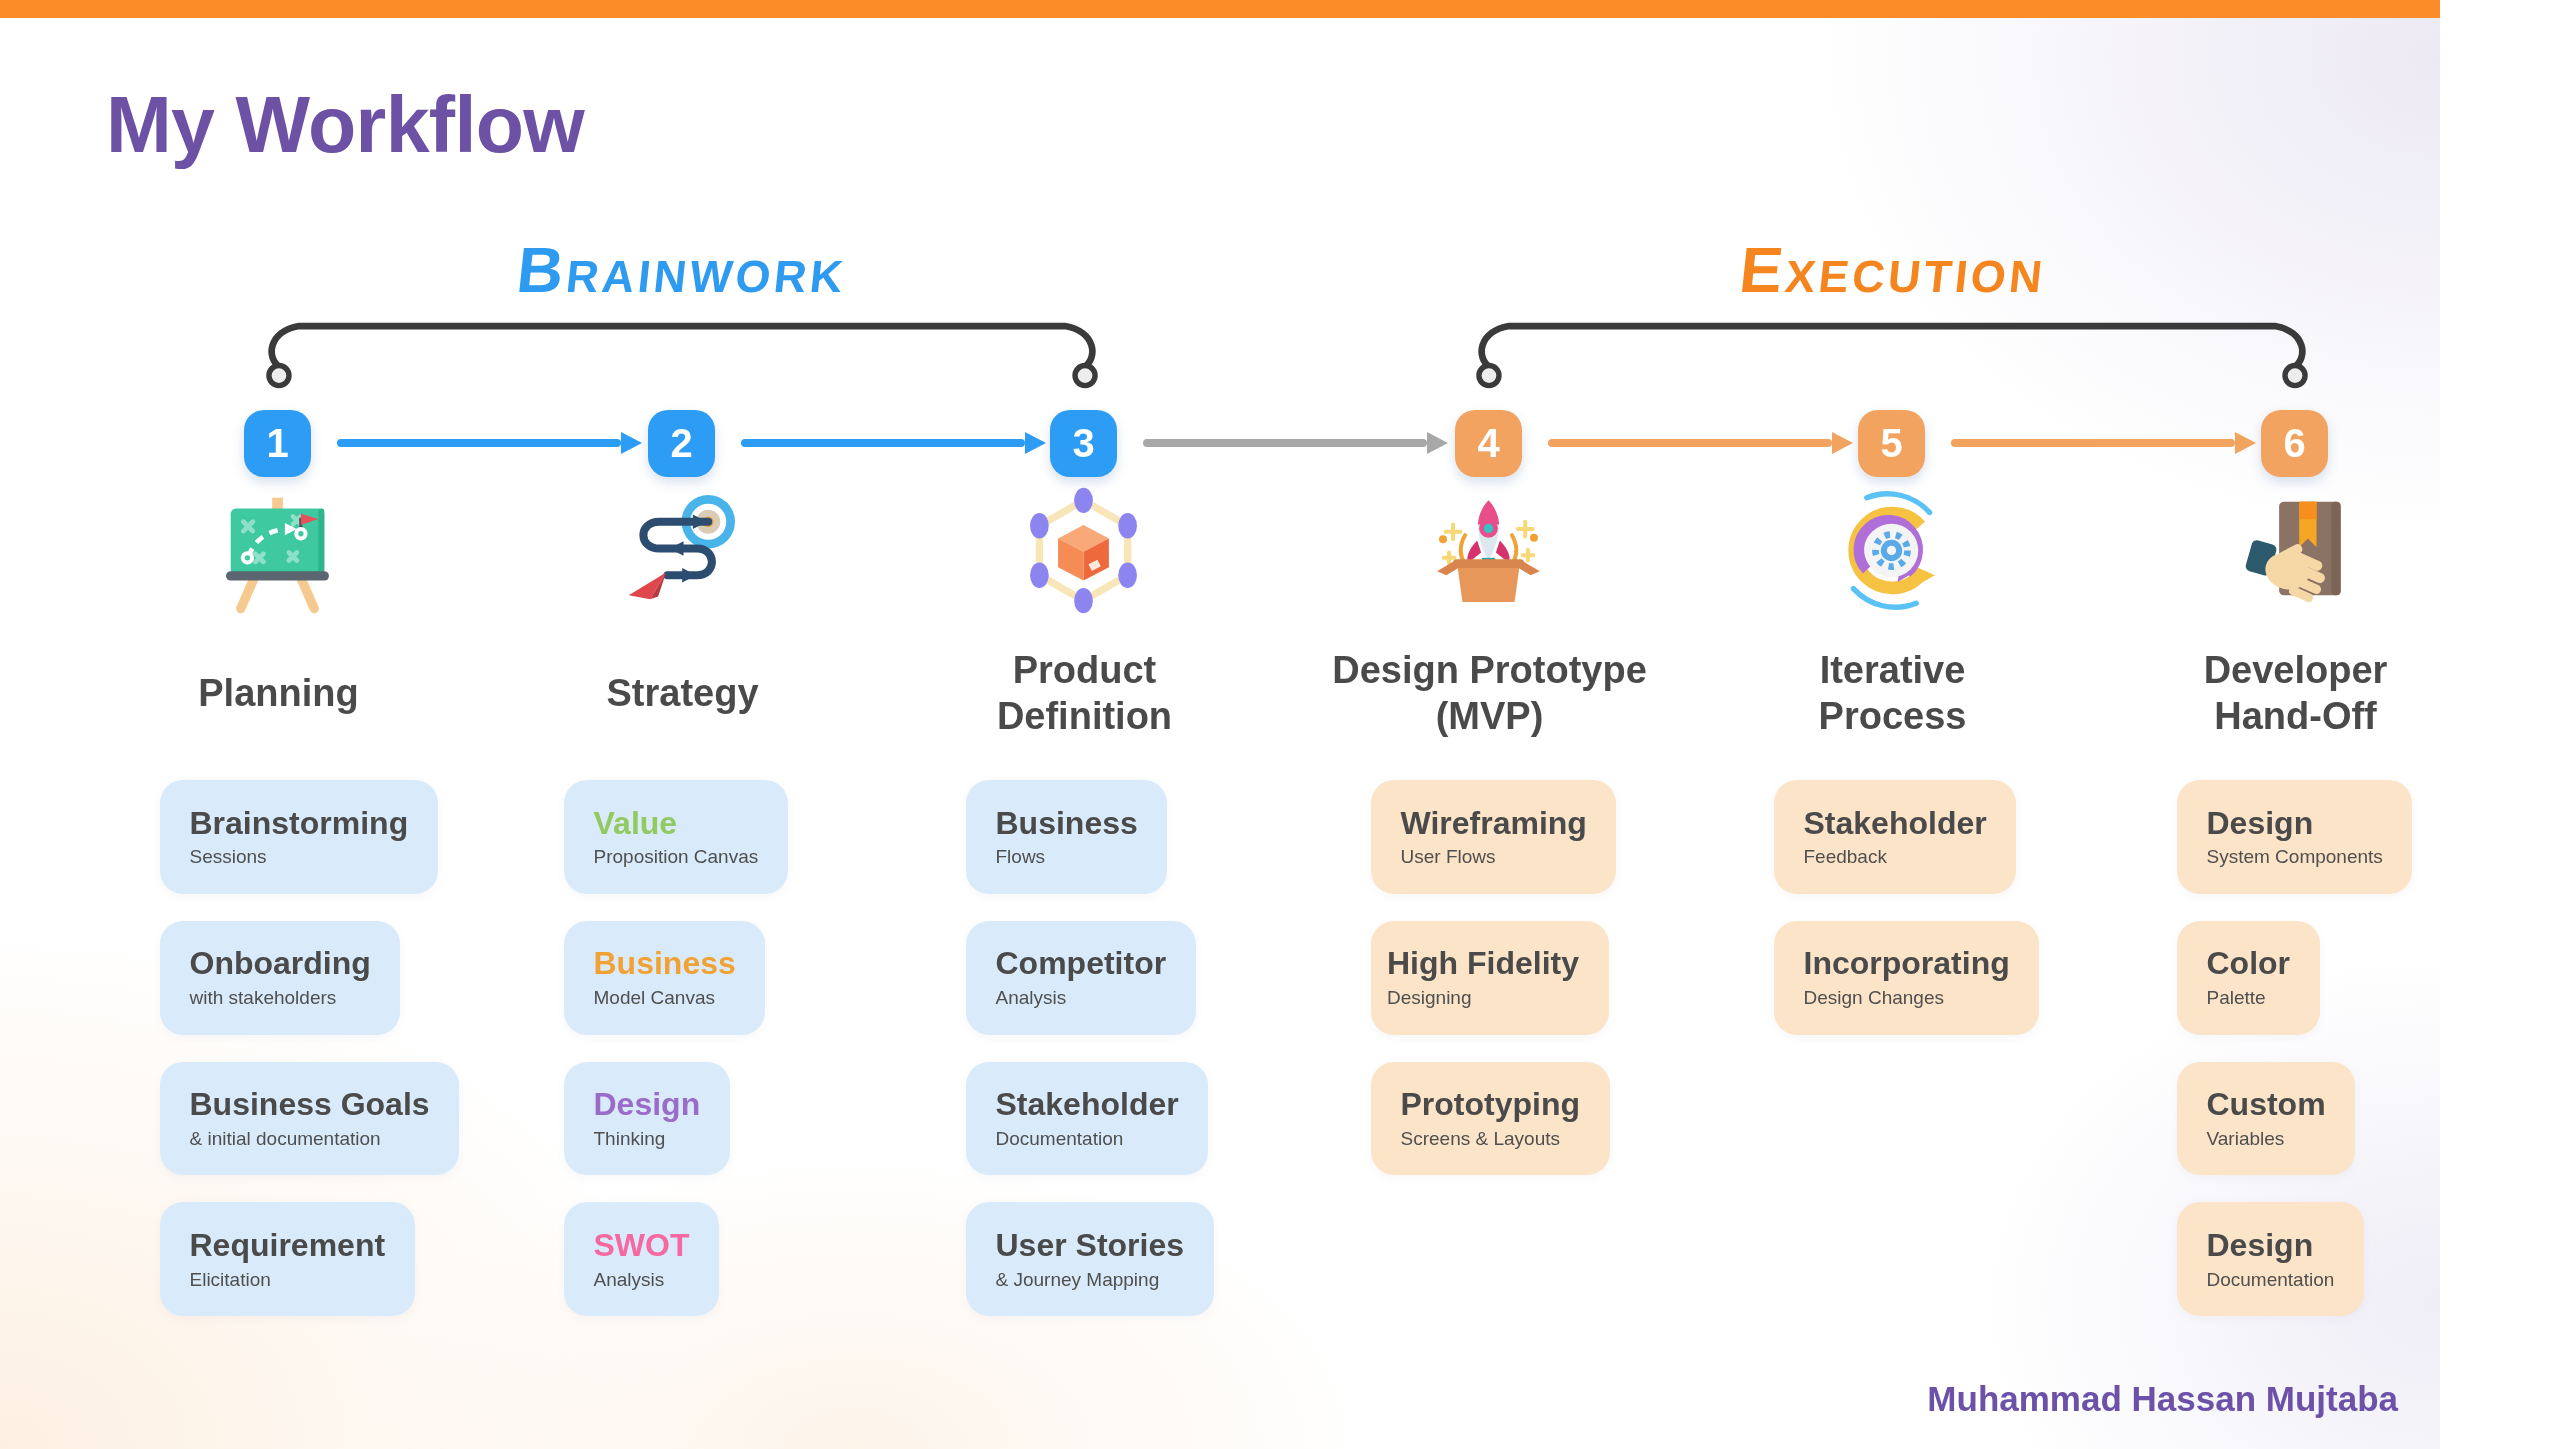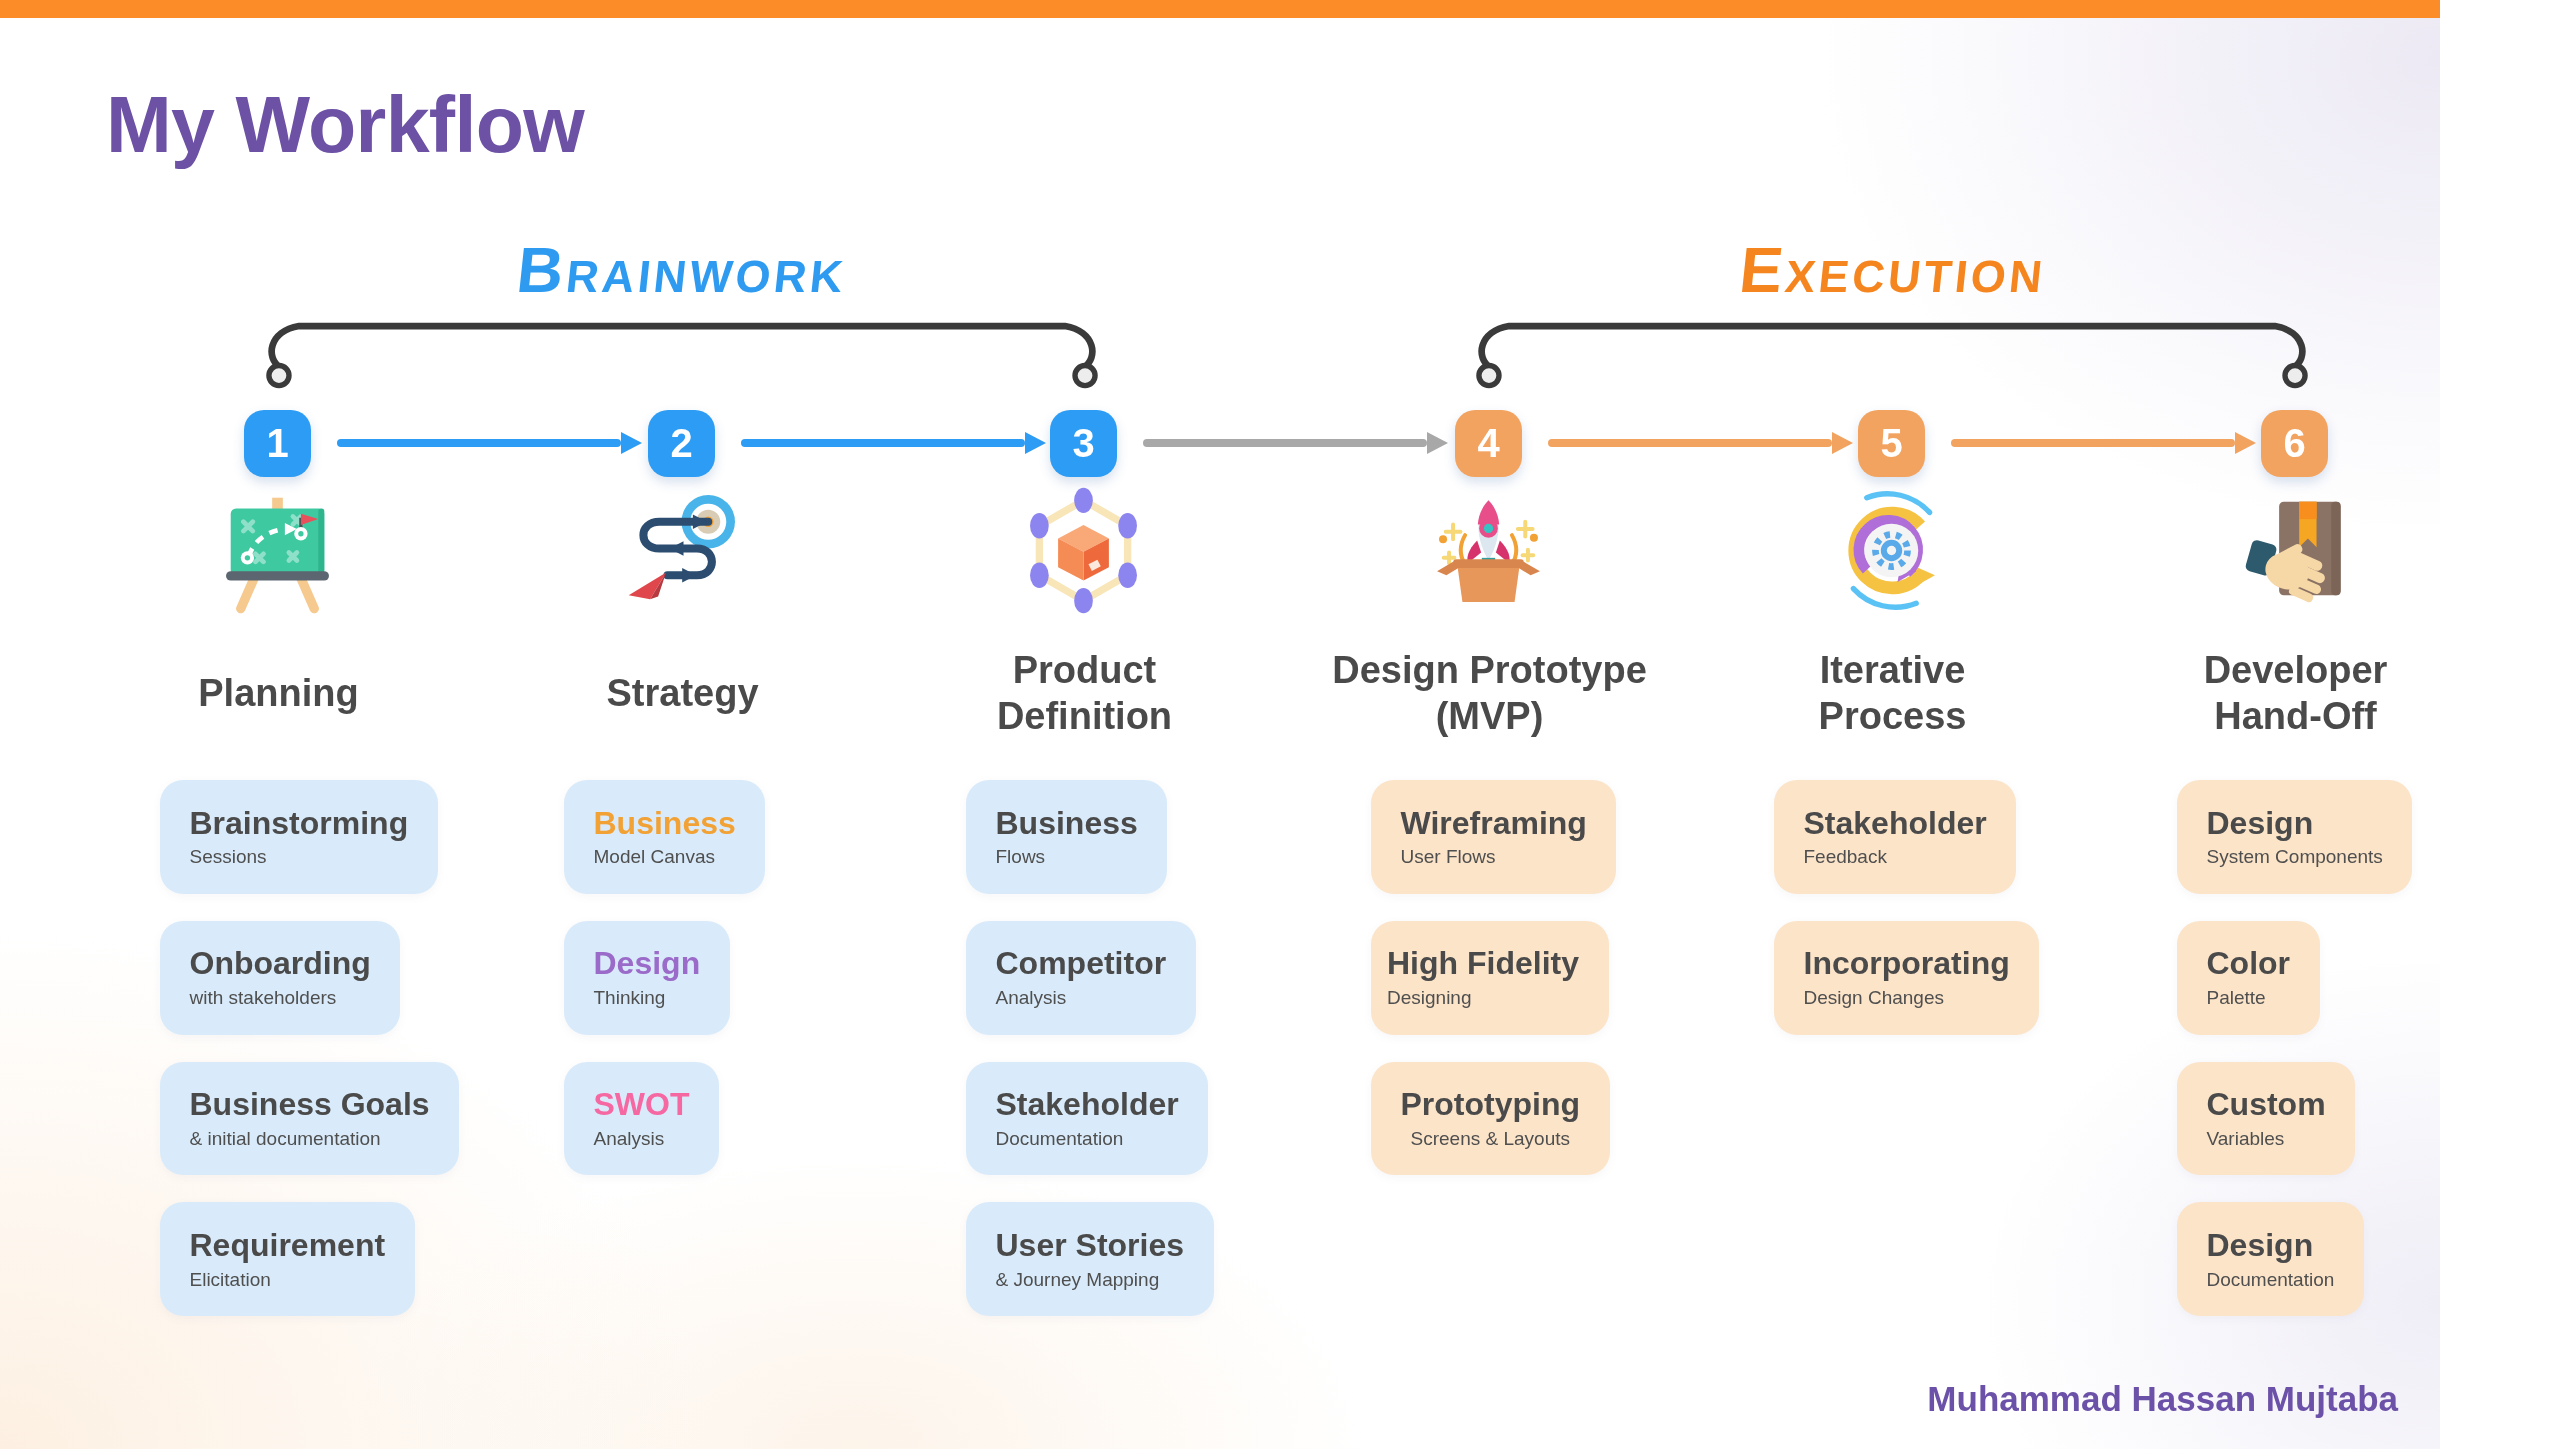"Value" div.card { html: none -> <div> <div>Value</div> <div>Proposition Canvas</div> </div> }
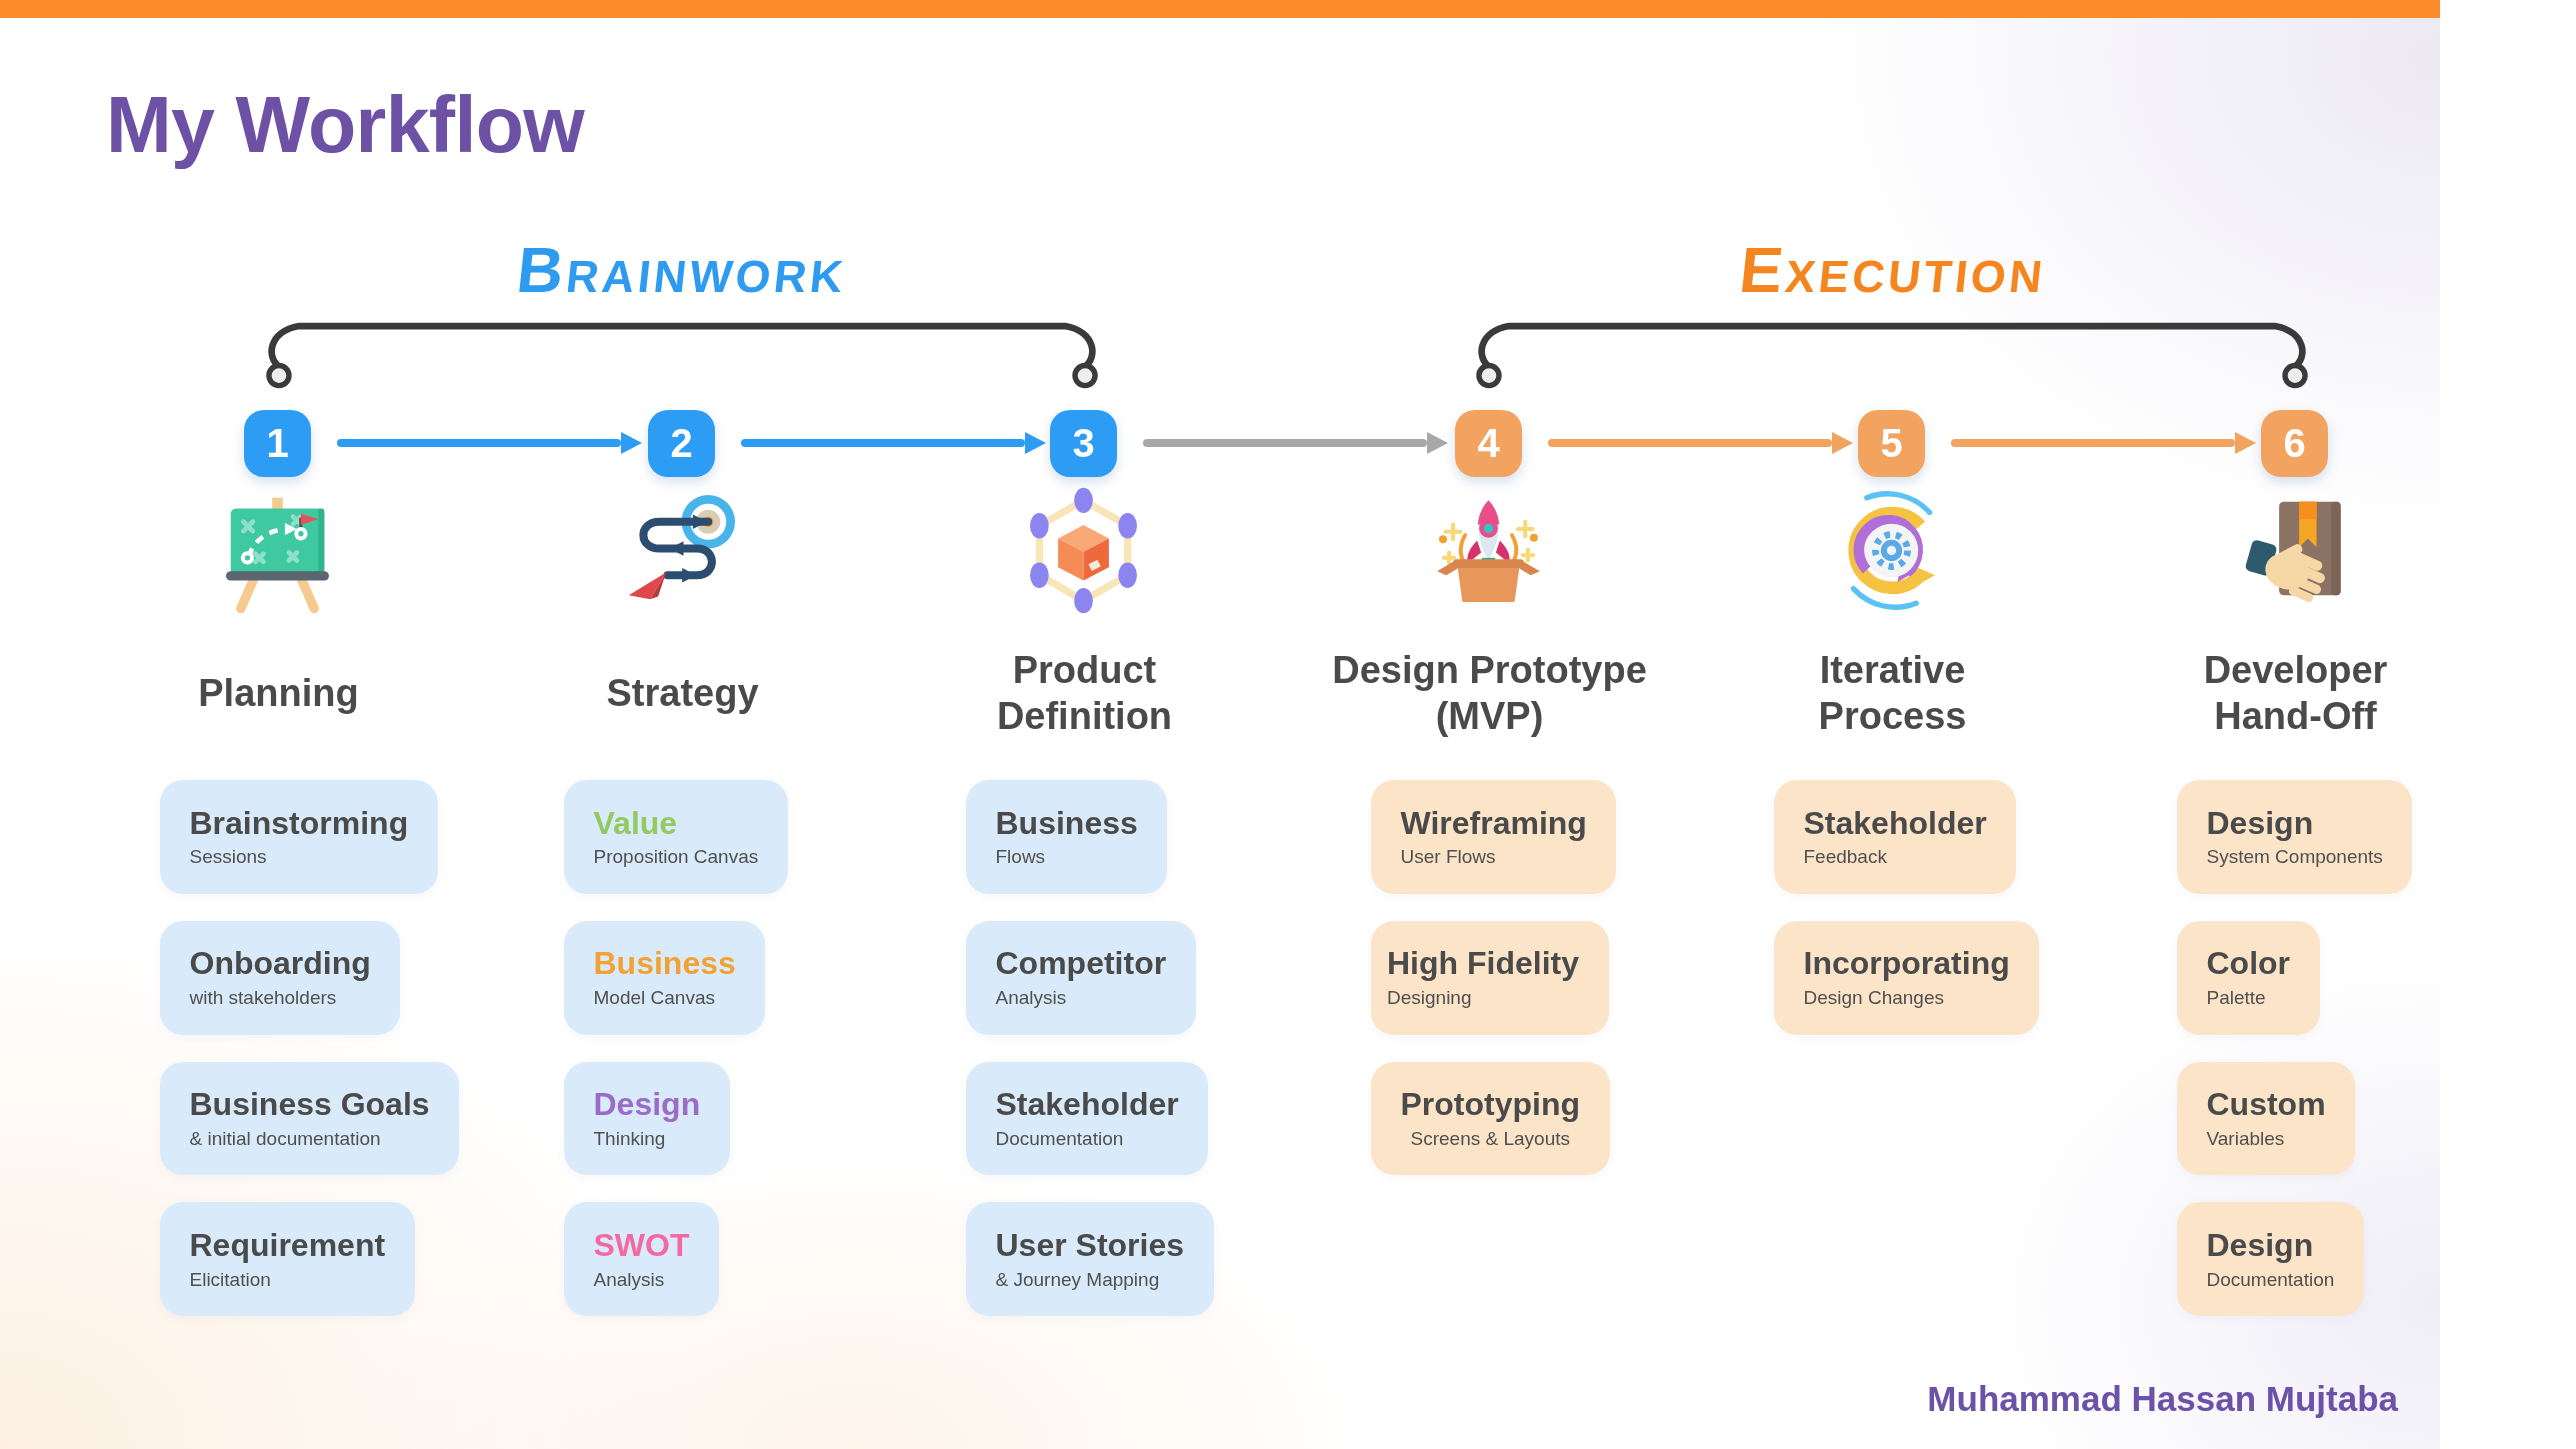"Prototyping" div.card { text-align: center -> none }
